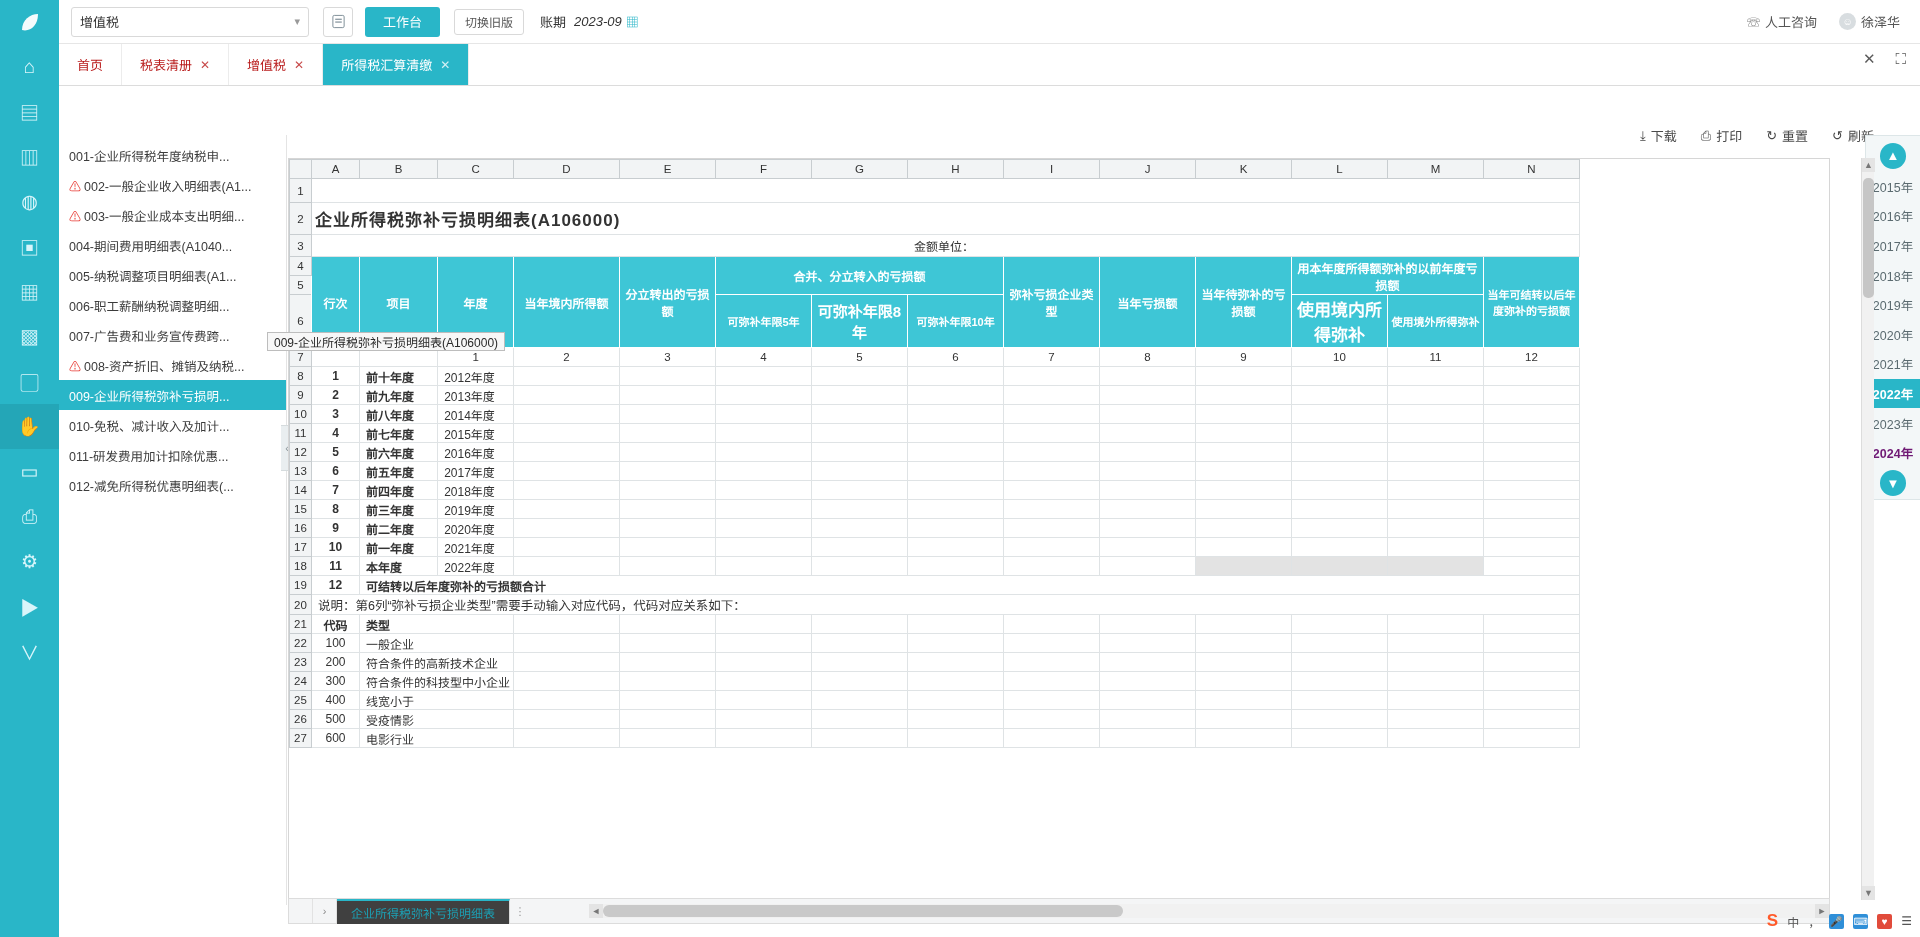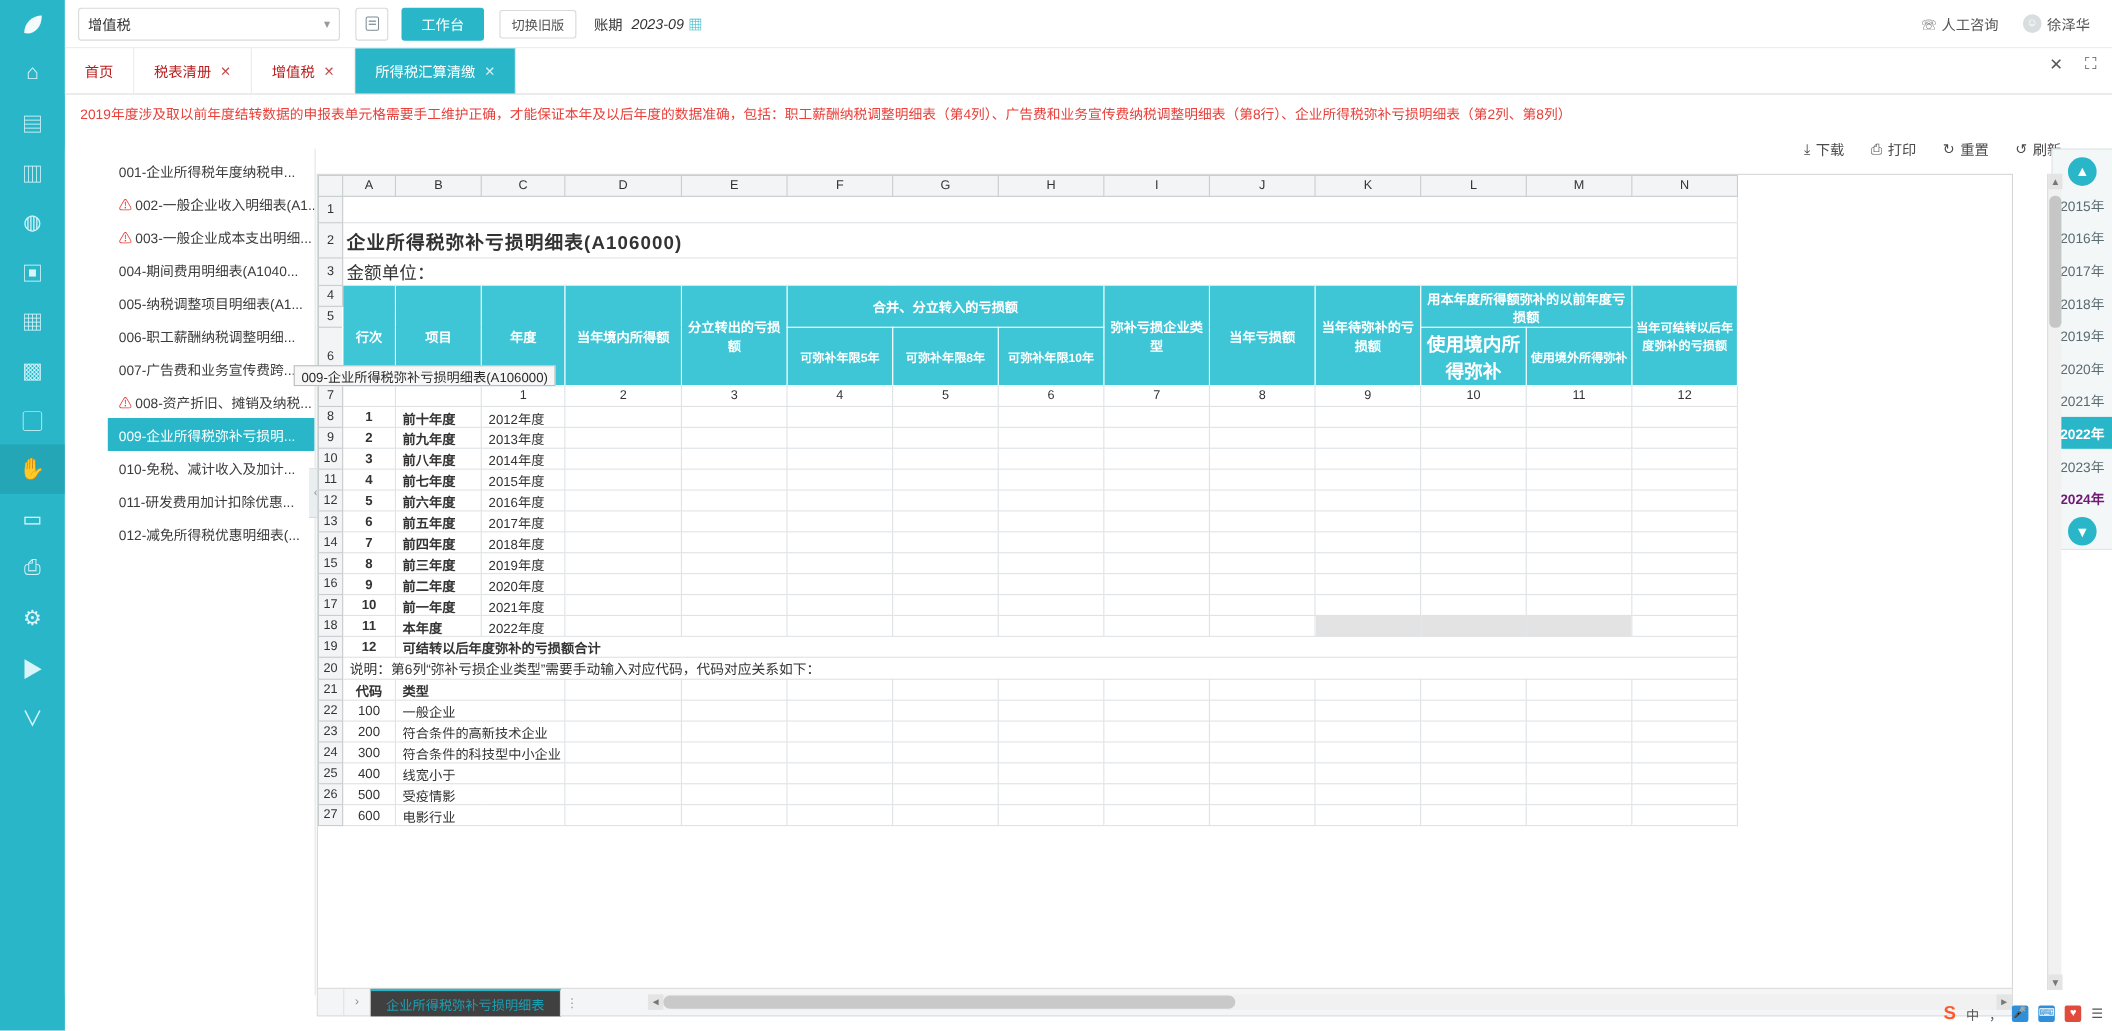"2019年度涉及取以前年度结转数据的申报表单元格需要手工维护正确，才能保证本年及" div.notice { html: <div>2019年度涉及取以前年度结转数据的申报表单元格需要手工维护正确，才能保证本年及以后年度的数据准确，包括：职工薪酬纳税调整明细表（第4列）、广告费和业务宣传费纳税调整明细表（第8行）、企业所得税弥补亏损明细表（第2列、第8列）</div> -> none }
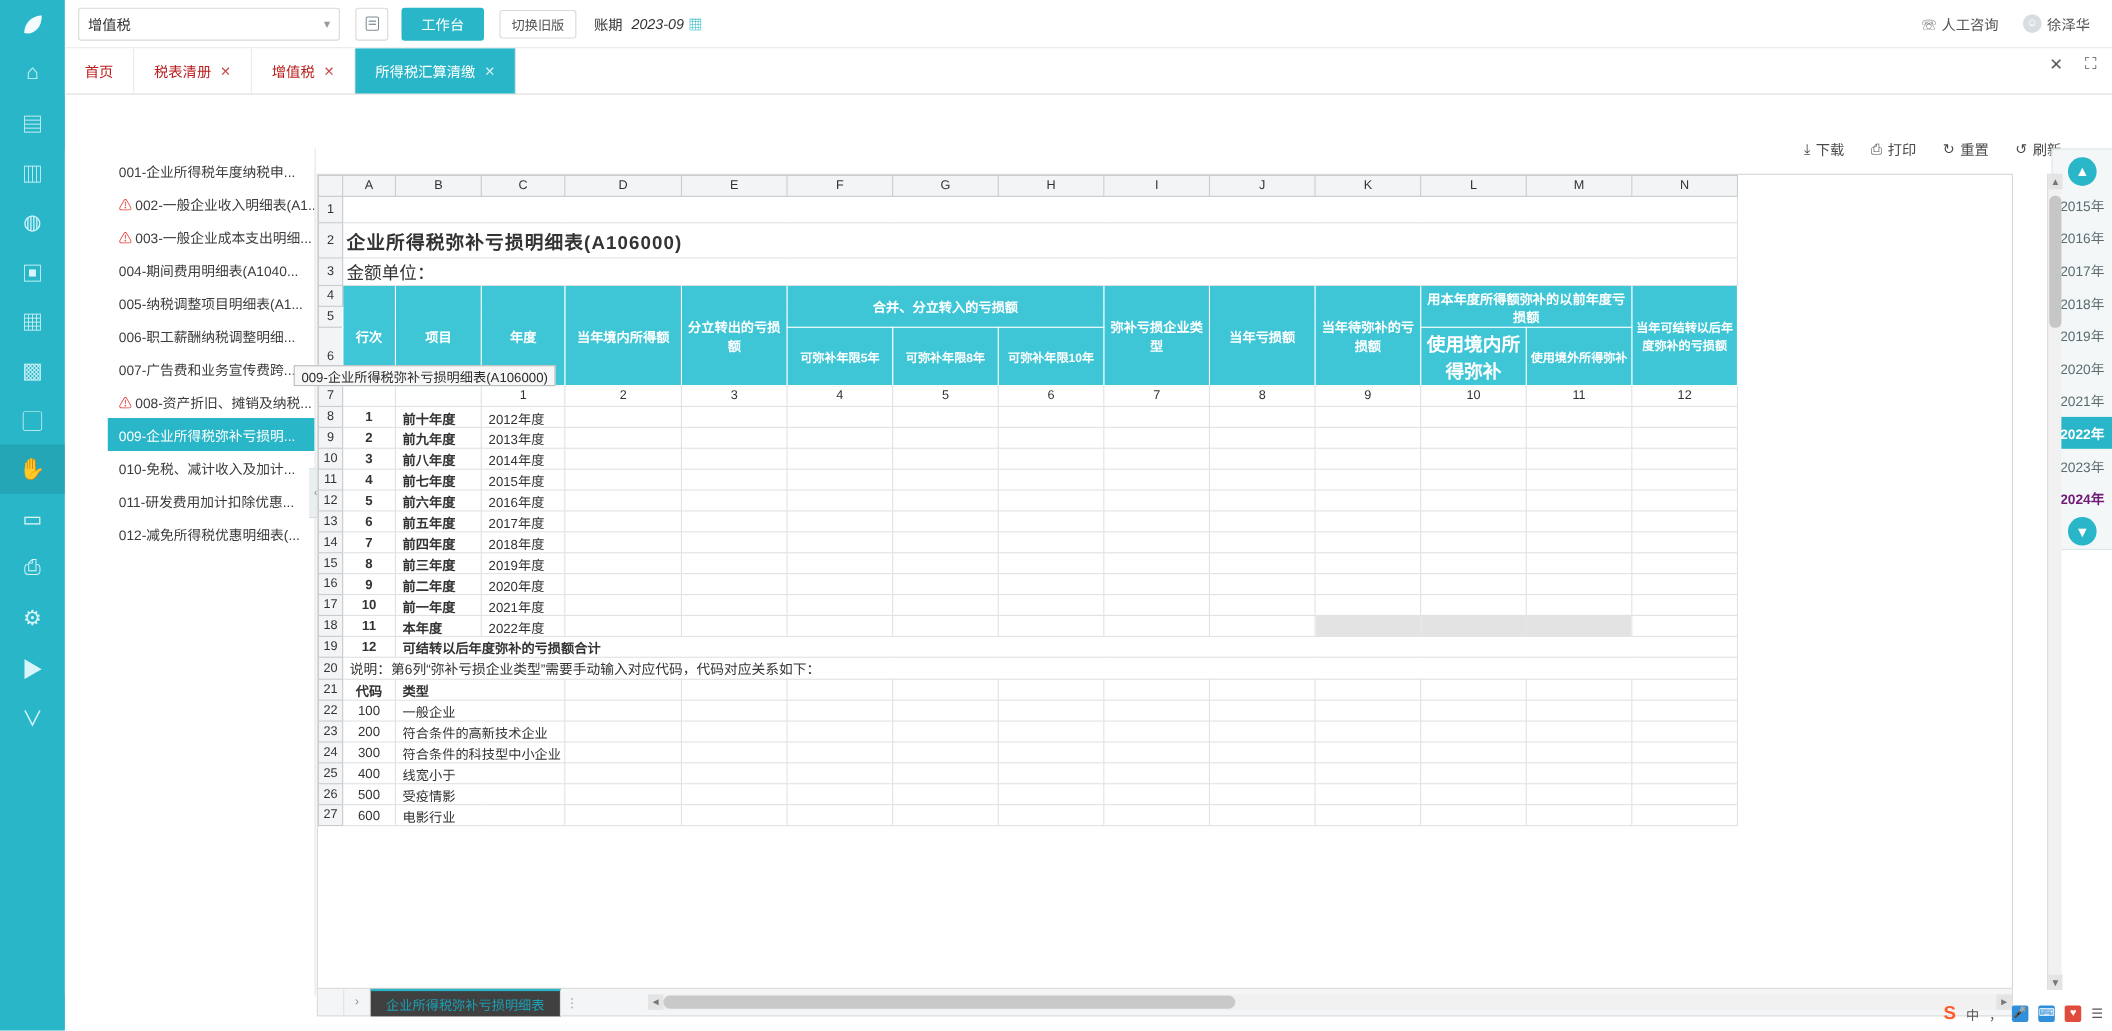"001-企业所得税年度纳税申..." .fl-item { margin-left: 39px -> none }
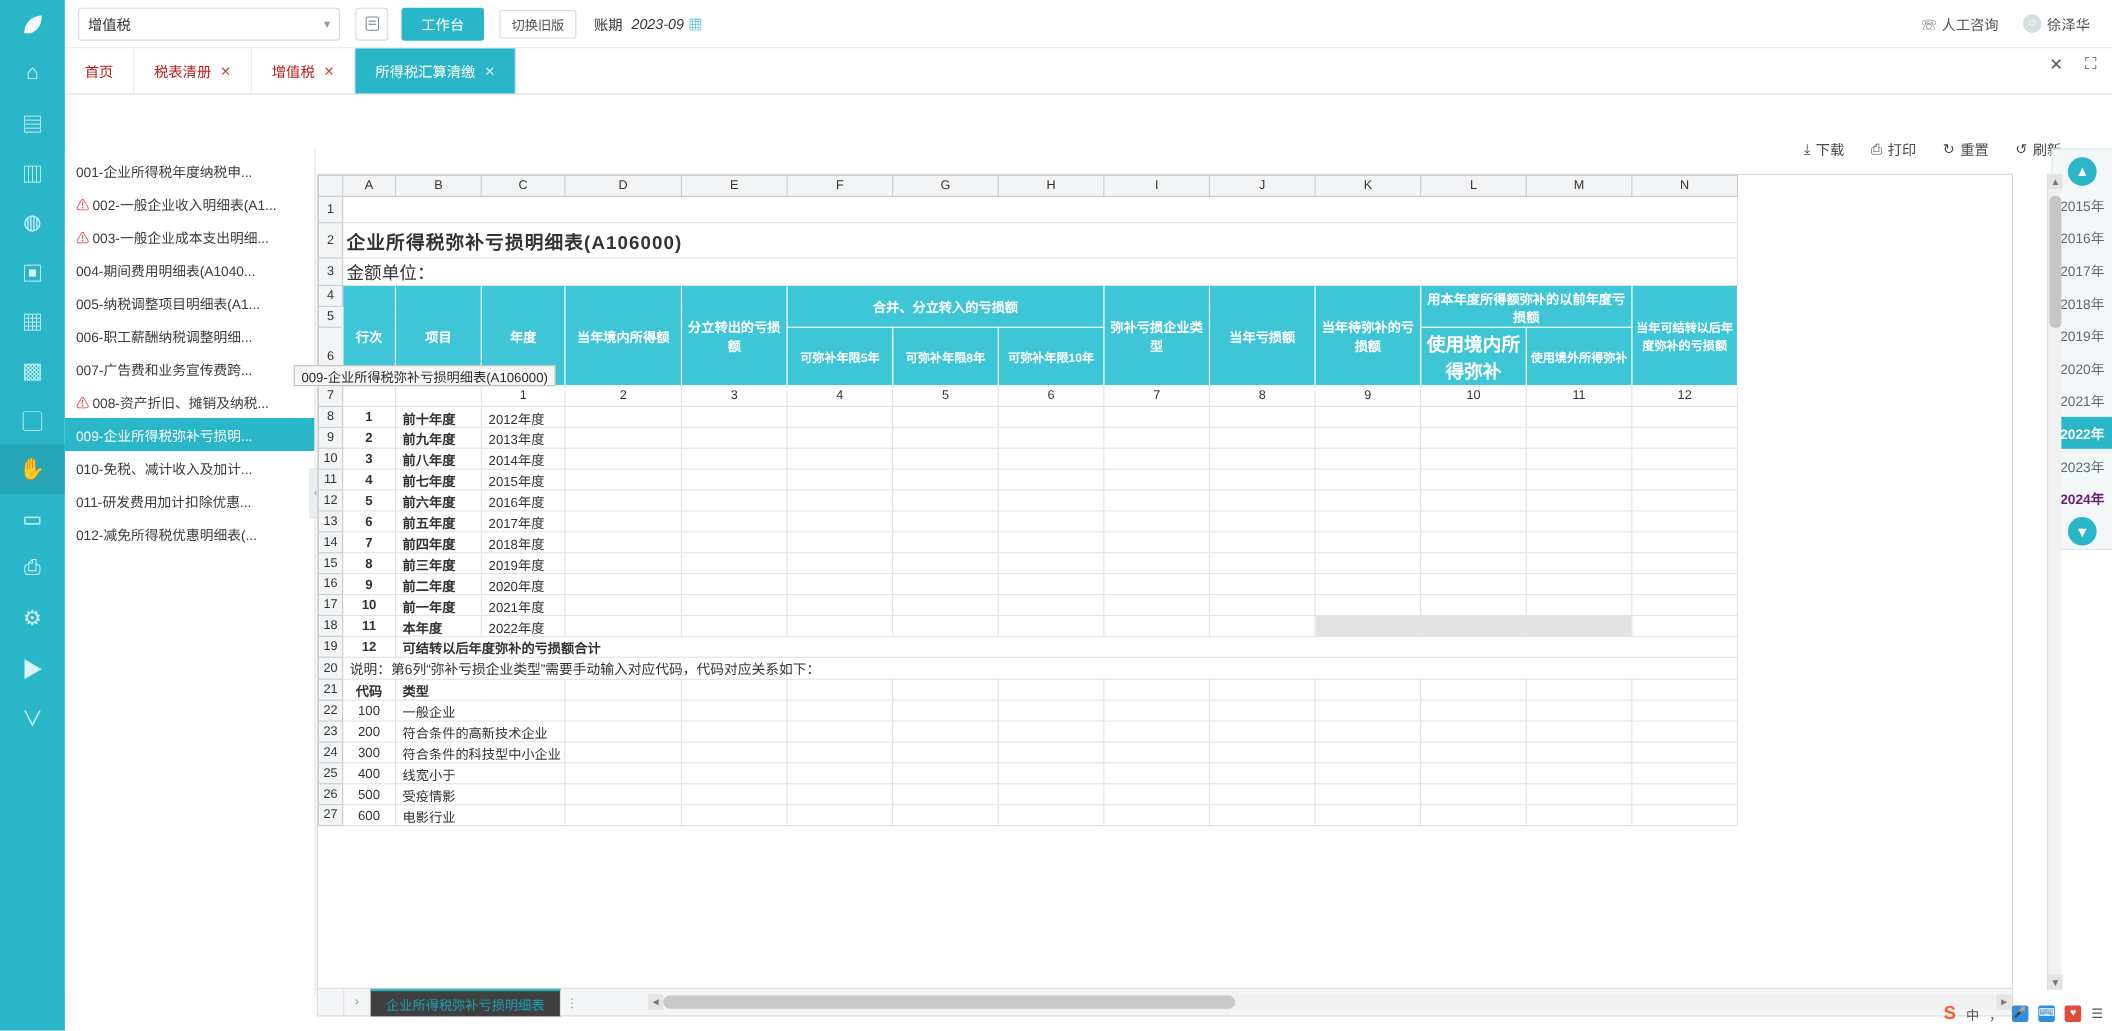"金额单位：" .unit-cell { font-size: 16px -> 12px; text-align: left -> center }
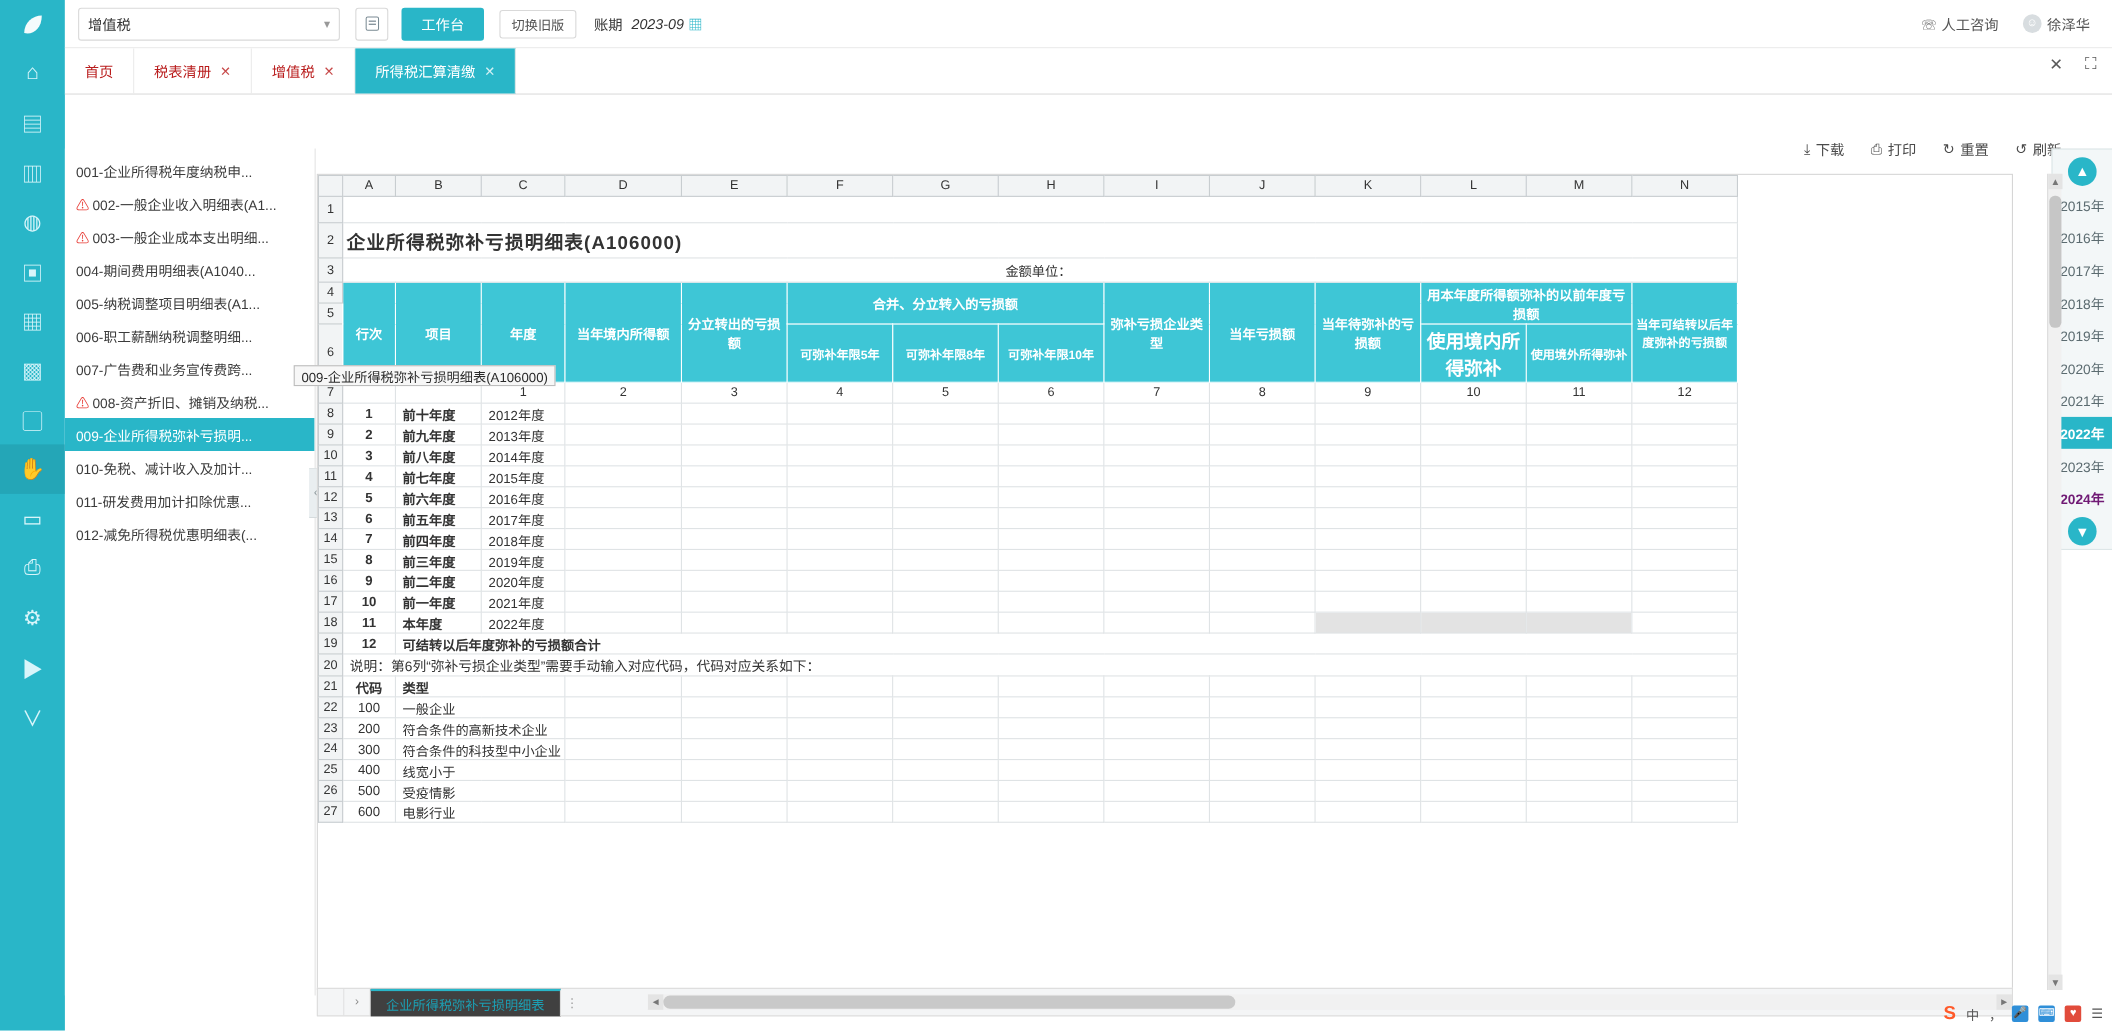"可弥补年限8年" td.hdr { font-size: 11px -> 15px }
